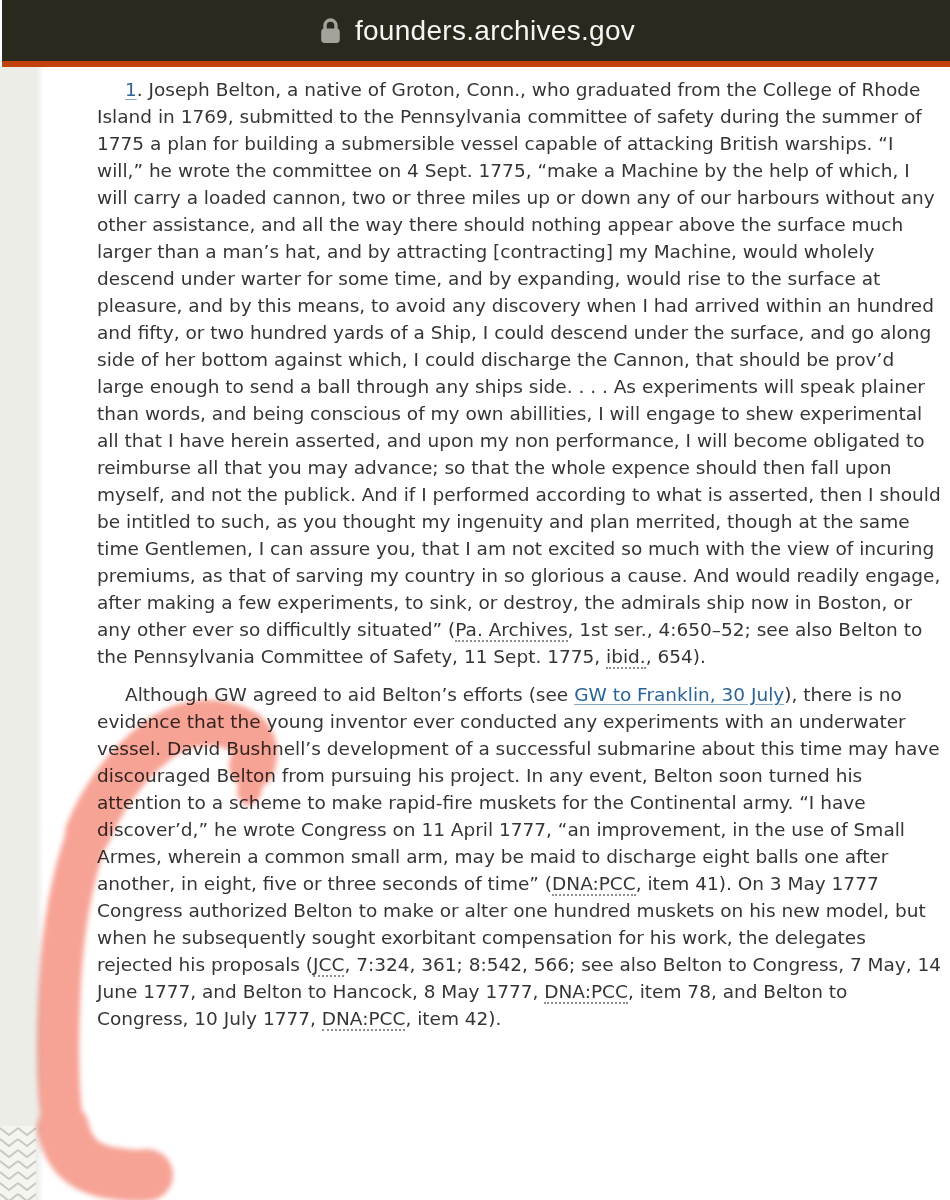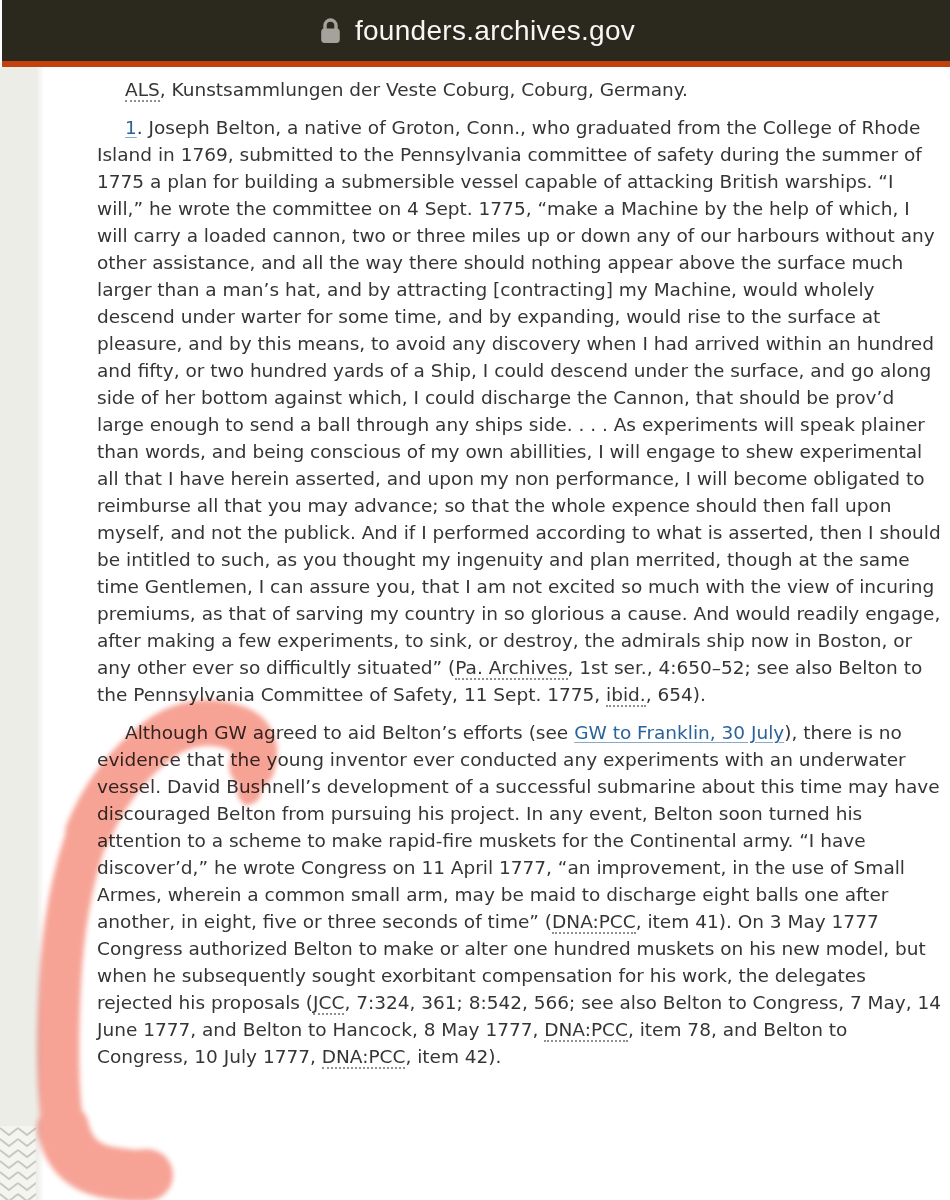"ALS, Kunstsammlungen der Veste Coburg," p { html: <p><span>ALS</span><span>, Kunstsammlungen der Veste Coburg, Coburg, Germany.</span></p> -> none }
